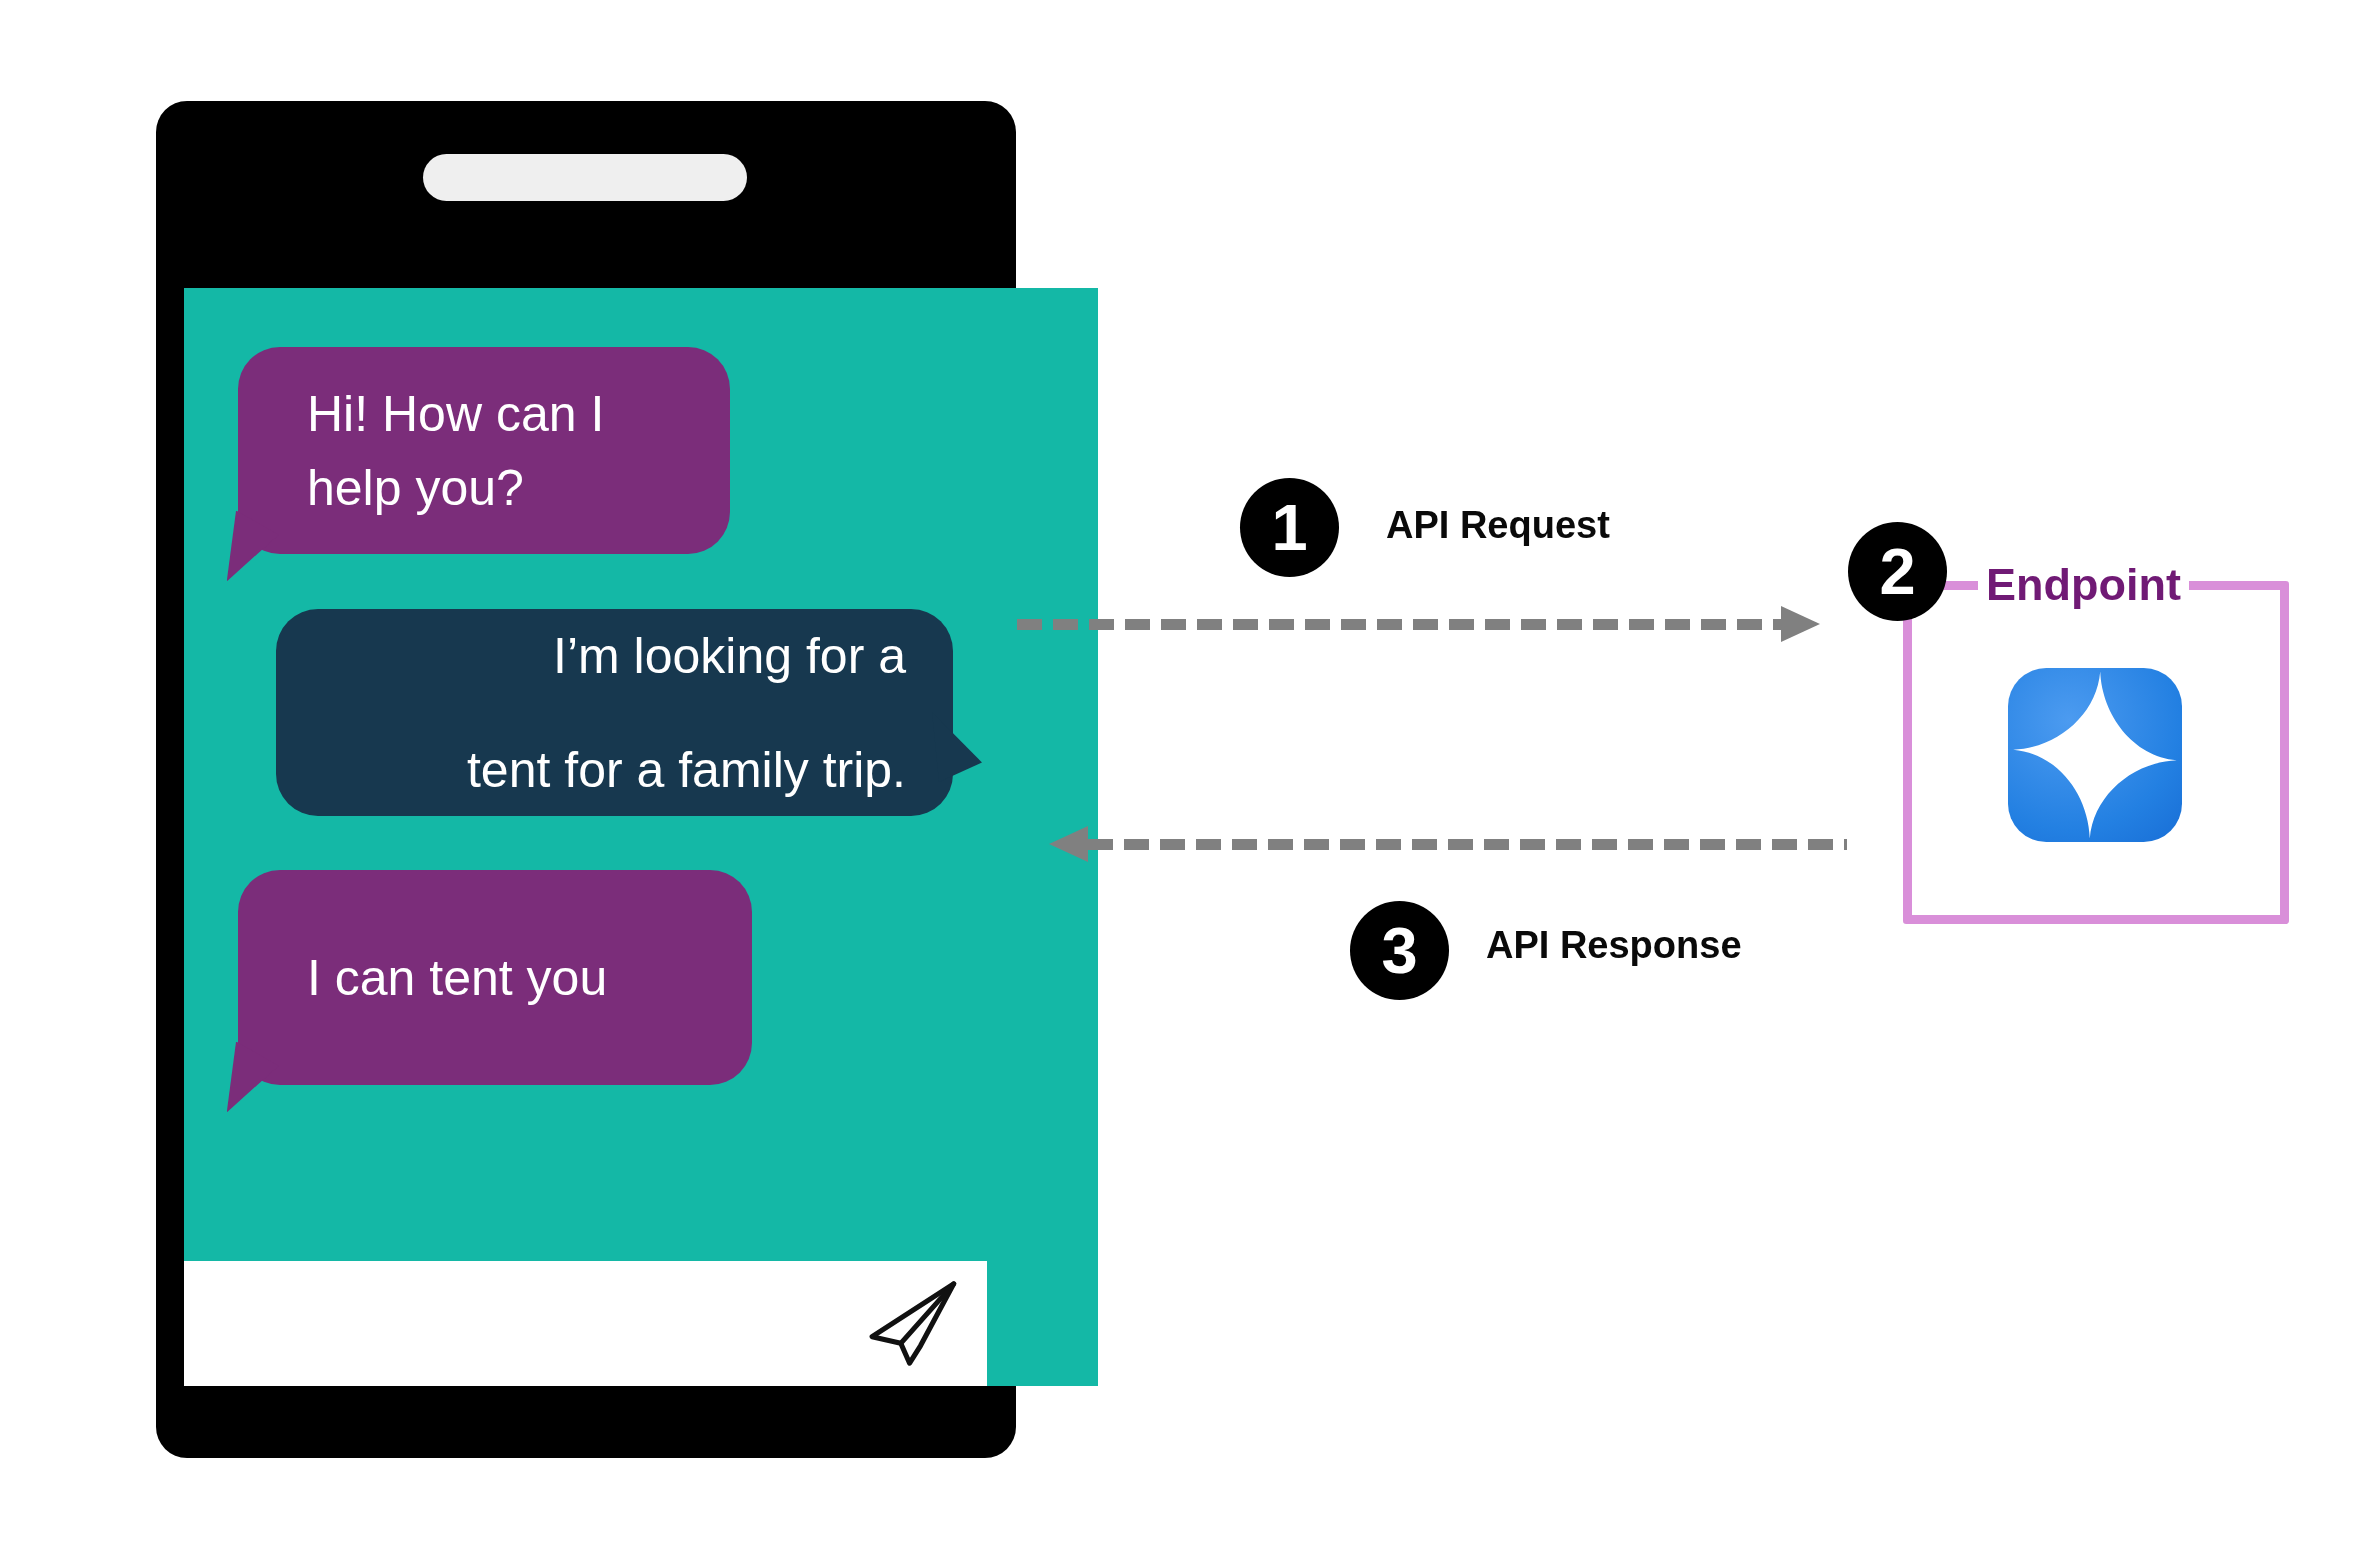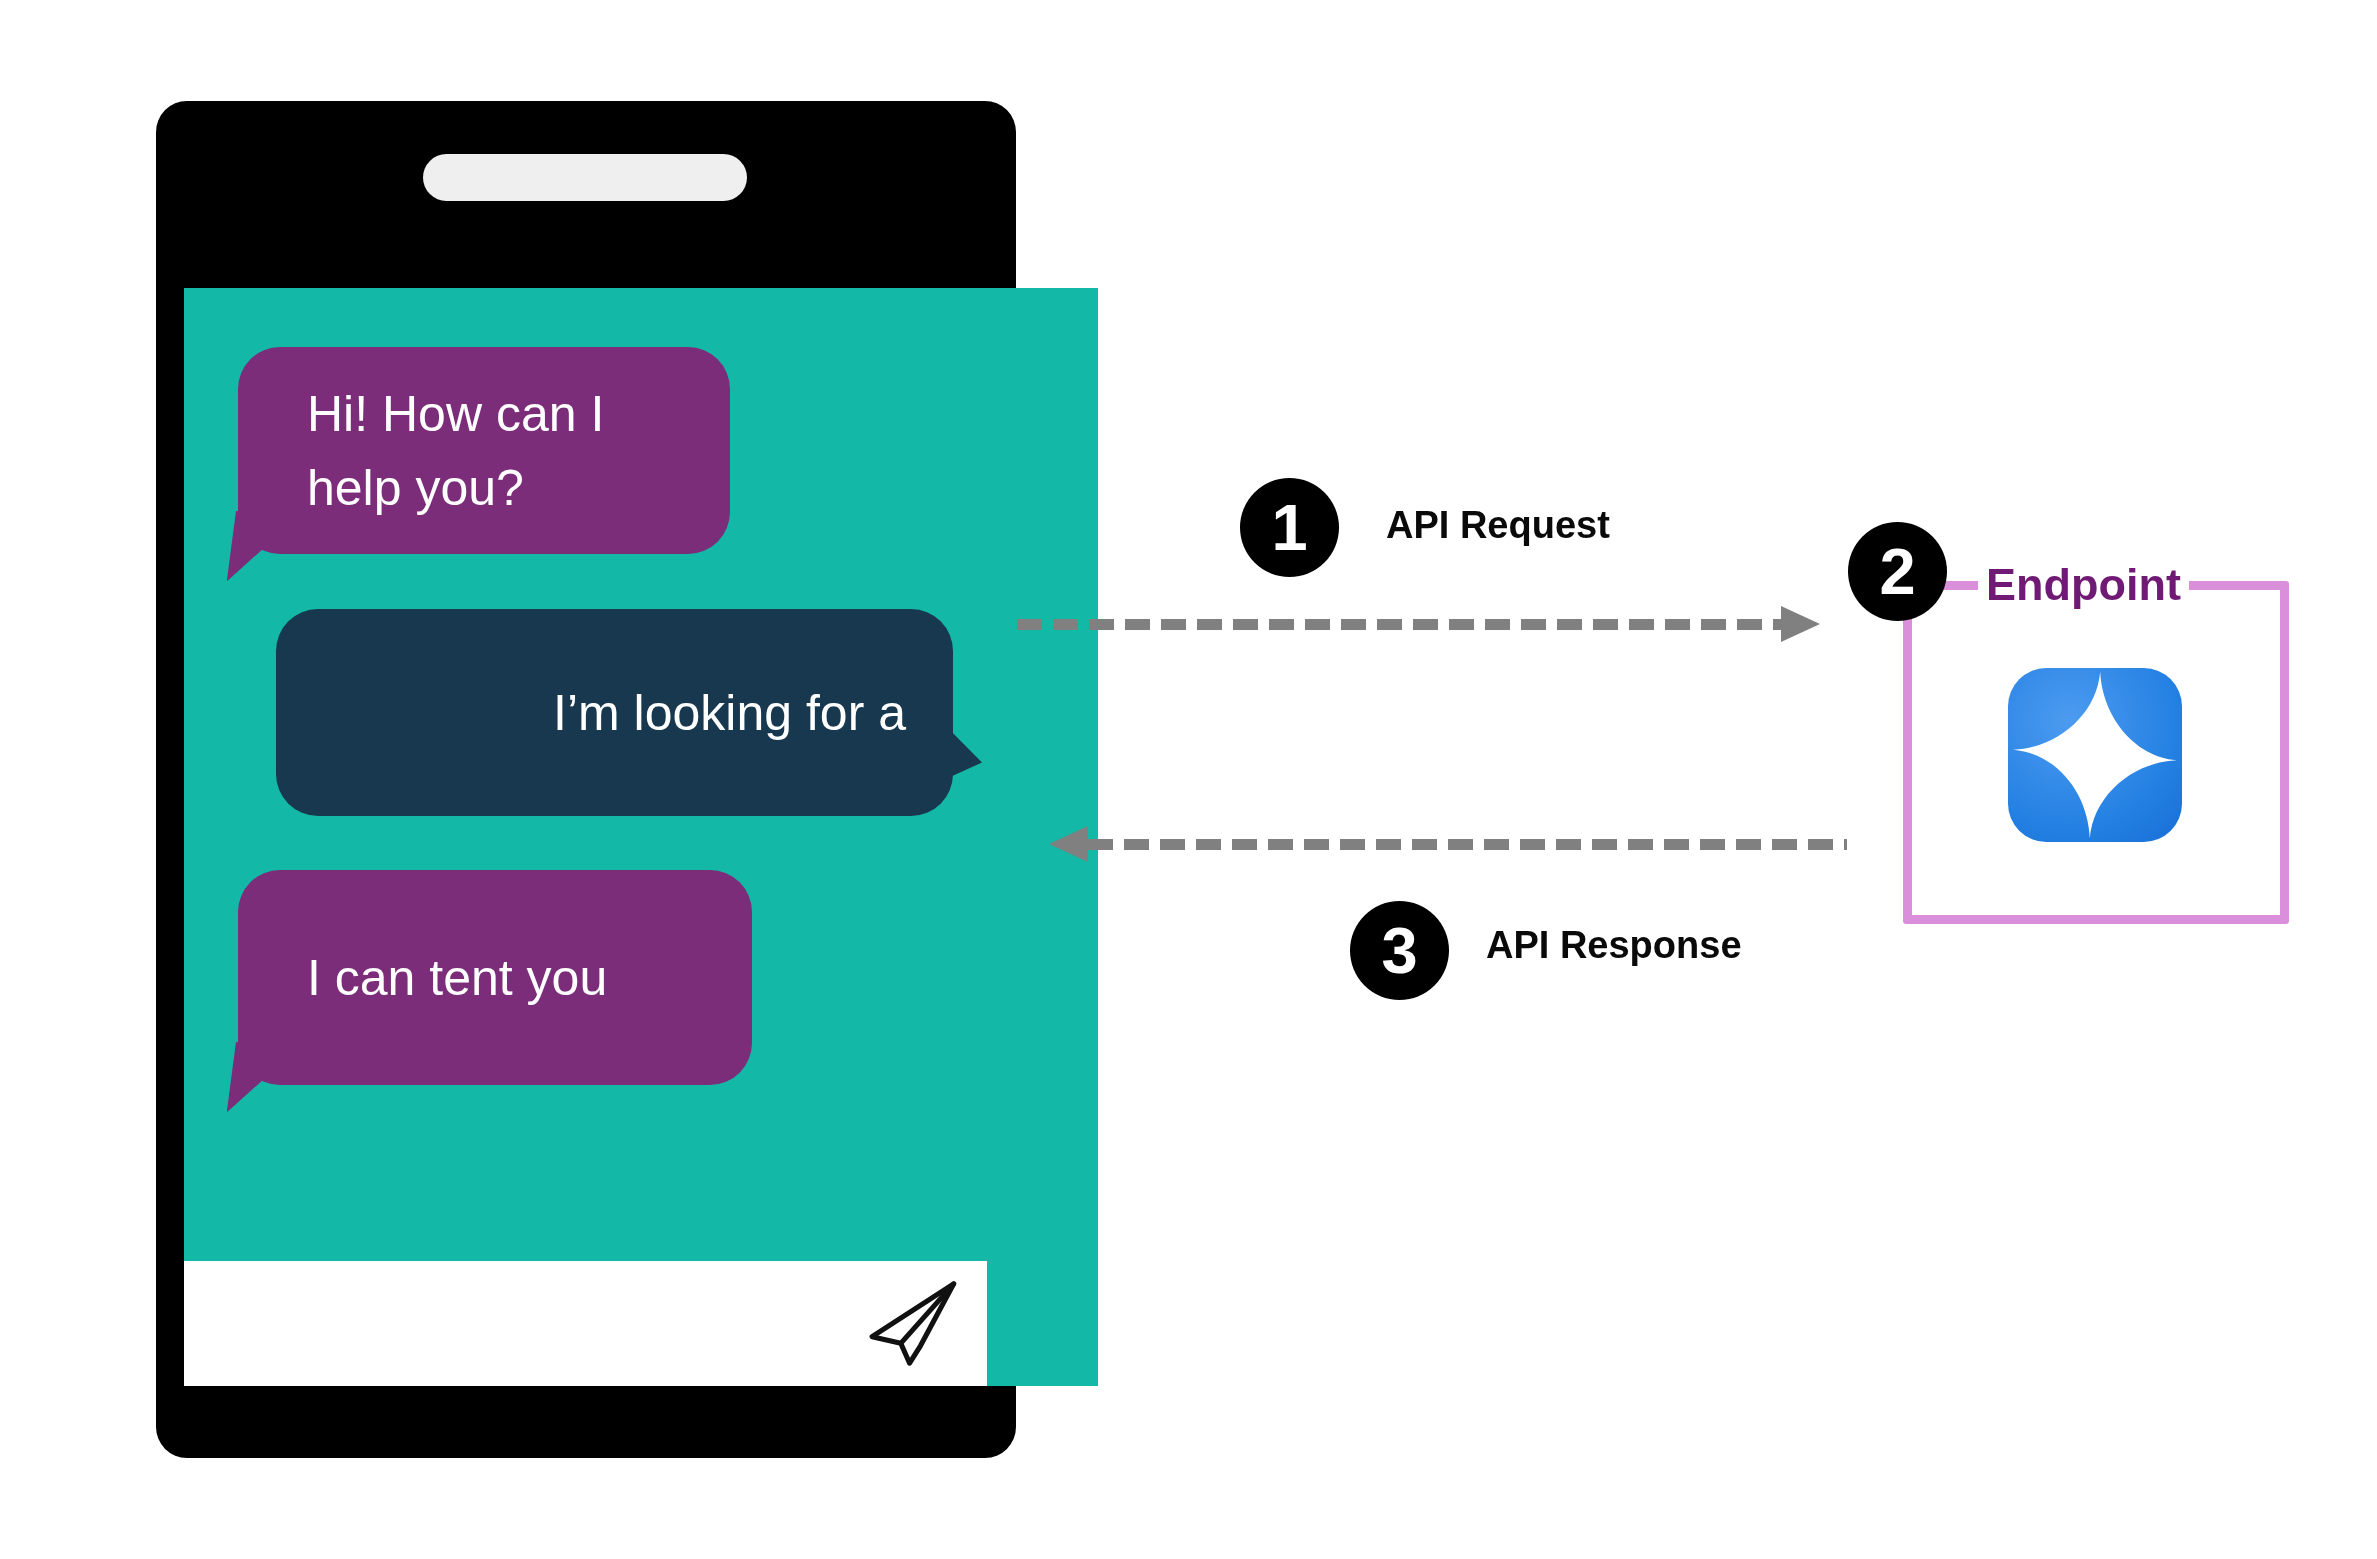"tent for a family trip." span.line { html: none -> <span>tent for a family trip.</span> }
